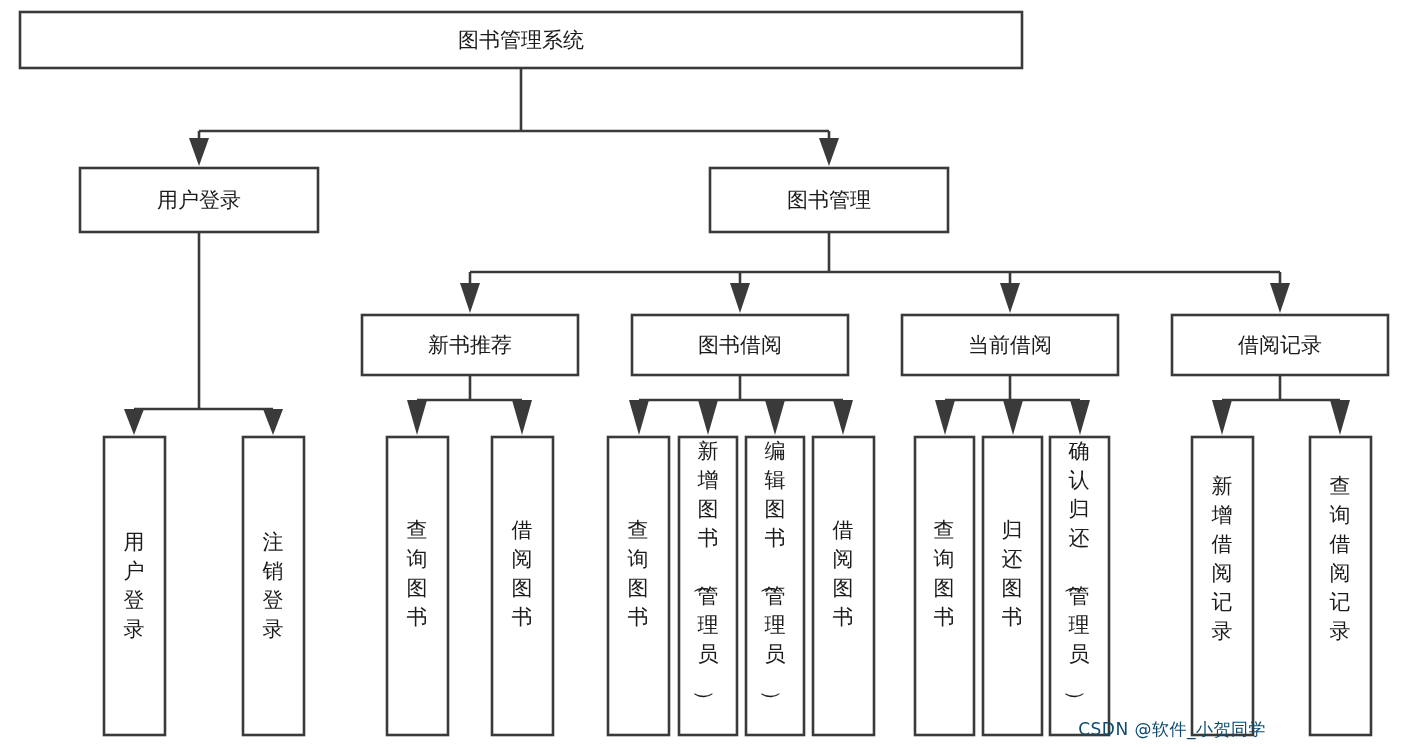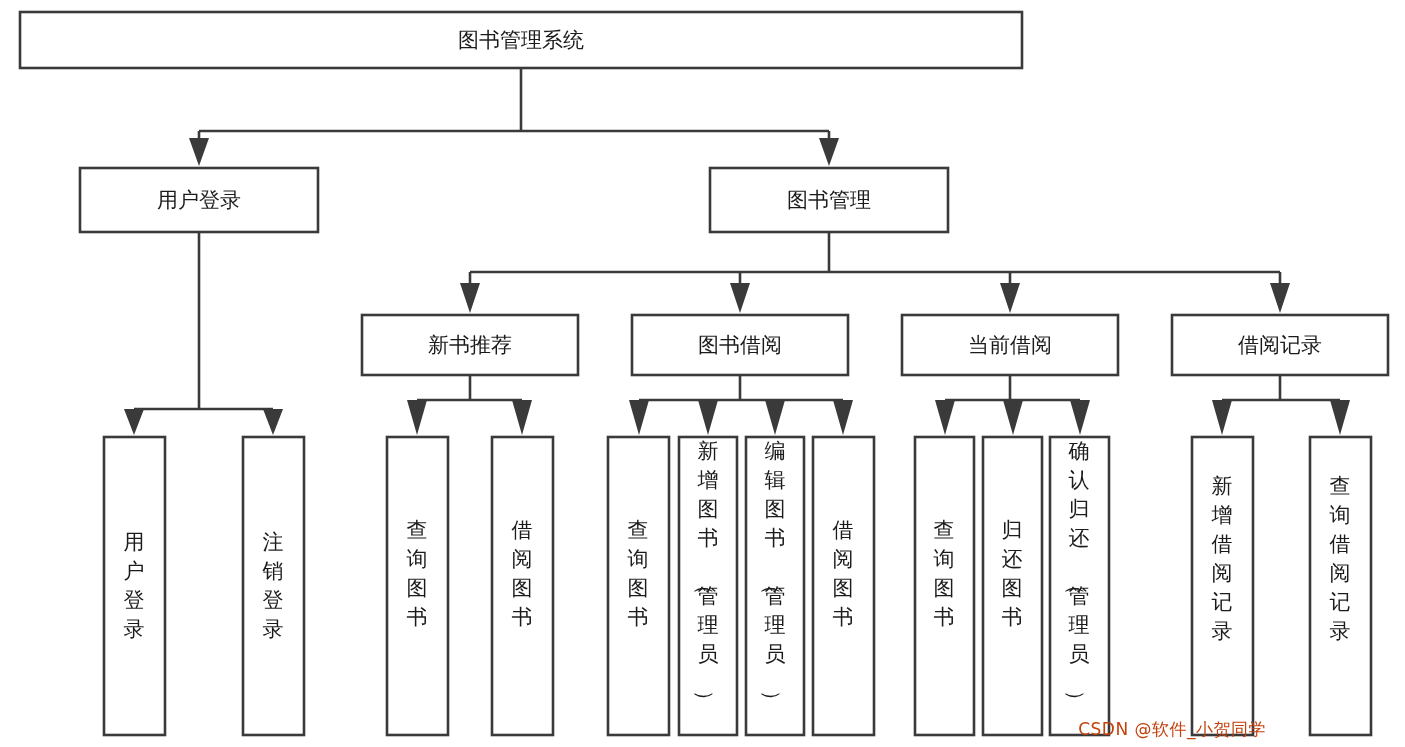"CSDN @软件_小贺同学" .watermark { color: #c2410c -> #0c4a6e }
